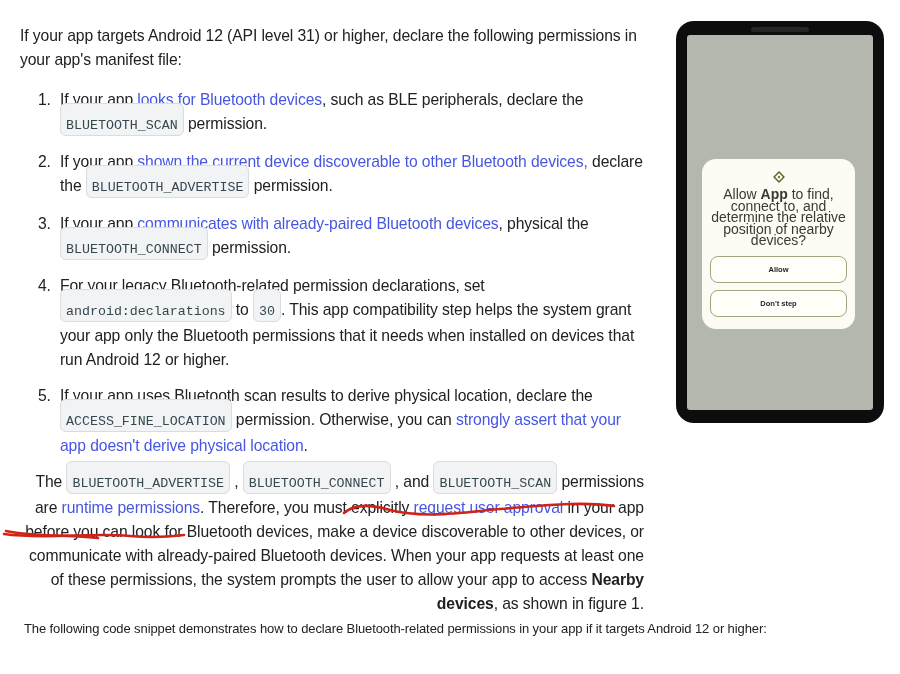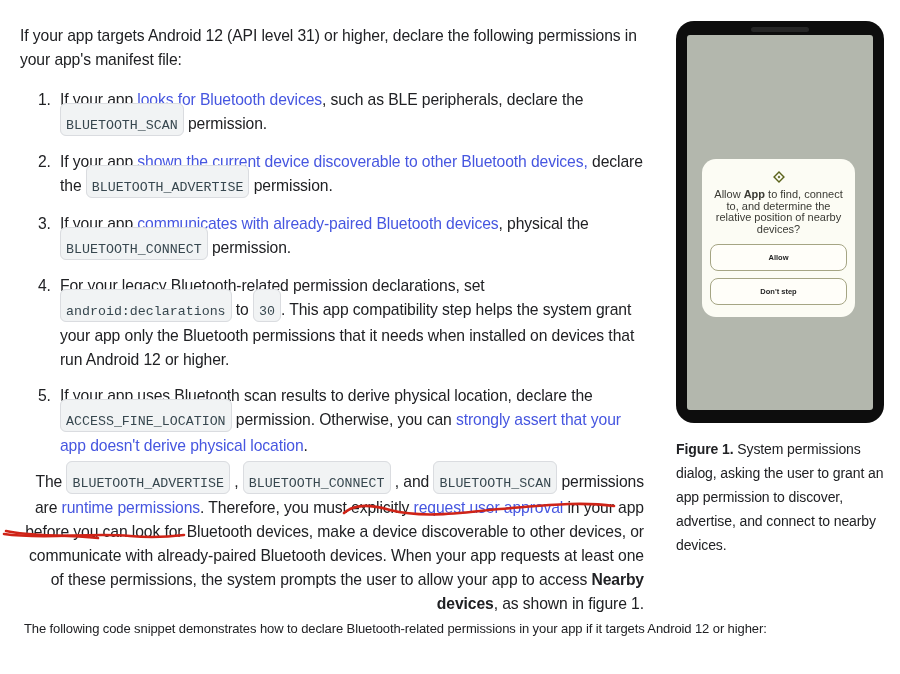"Allow App to find, connect" .dialog-msg { font-size: 11px -> 14px }
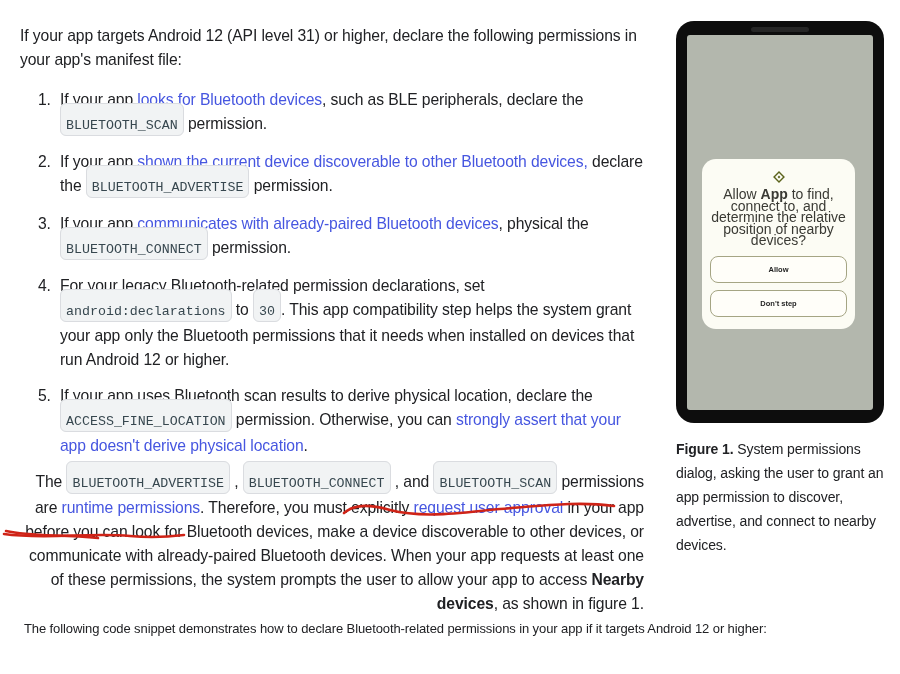"Figure 1. System permissions dialog," div.caption { html: <div><strong>Figure 1.</strong><span> System permissions dialog, asking the user to grant an app permission to discover, advertise, and connect to nearby devices.</span></div> -> none }
